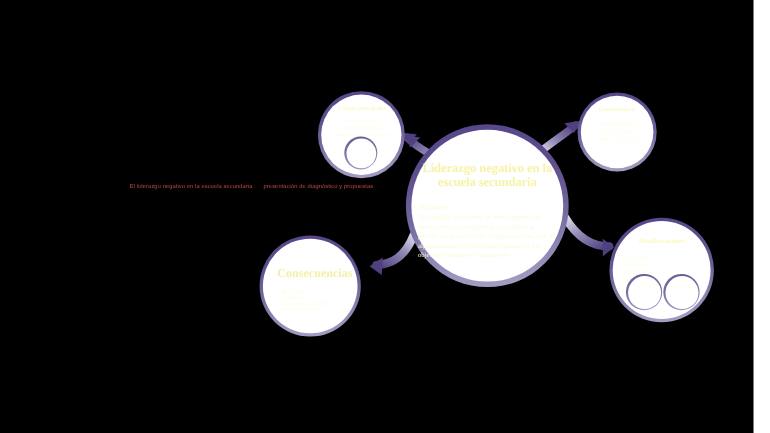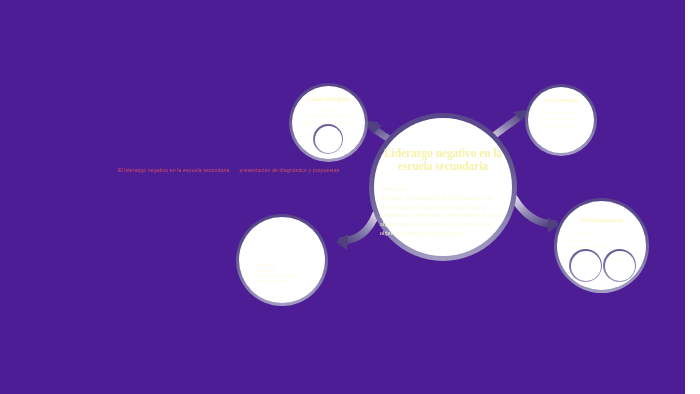"Liderazgo negativo en la escuela" #canvas { background: #4c1d95 -> #000000 }
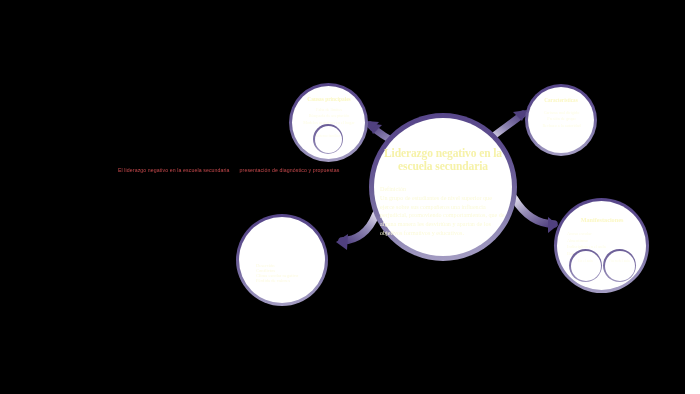"Consecuencias" div.ctext { html: none -> <div>Consecuencias</div> }
